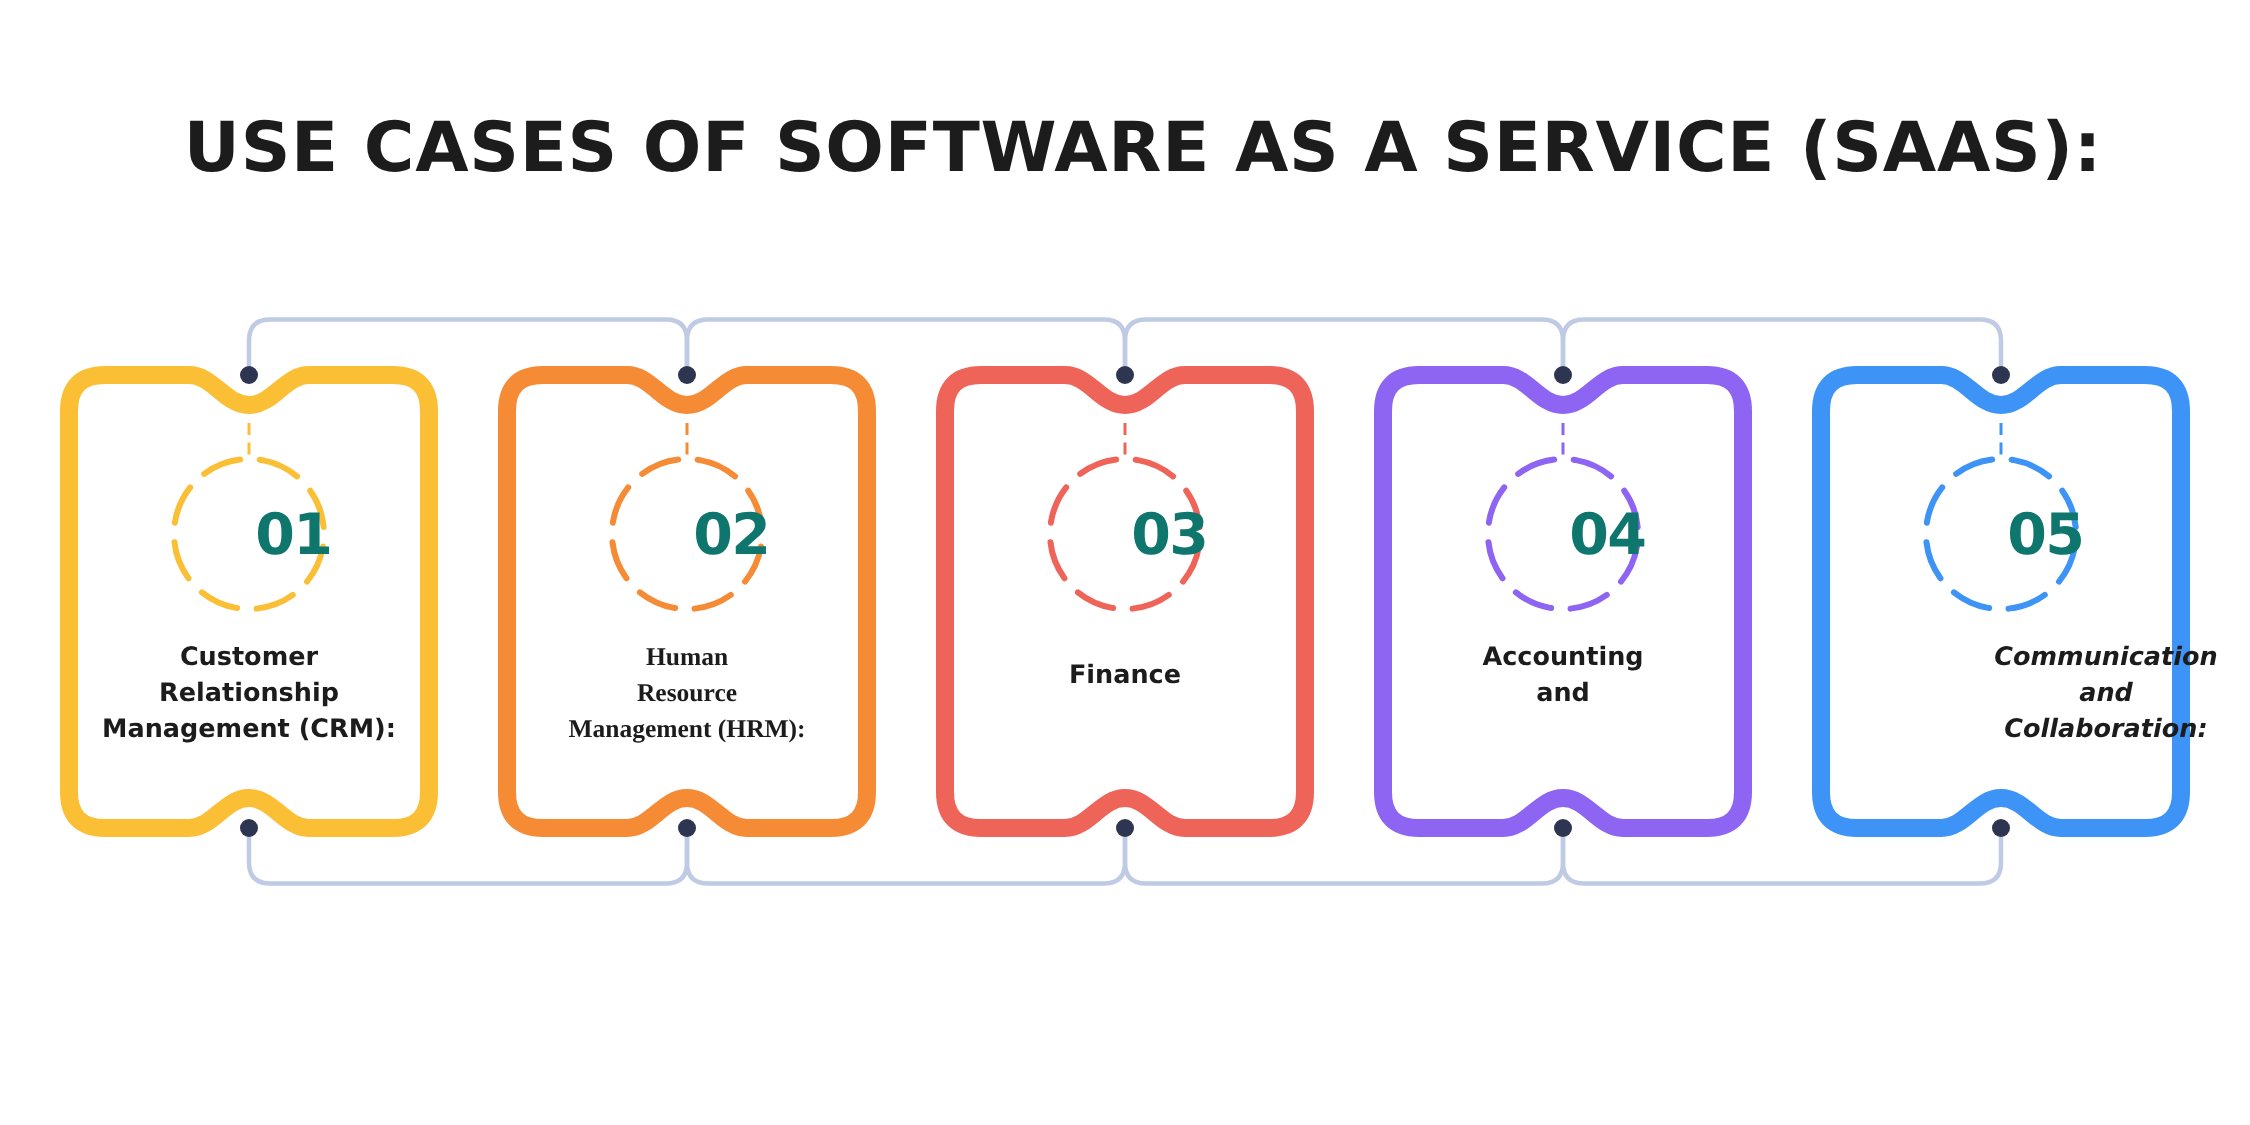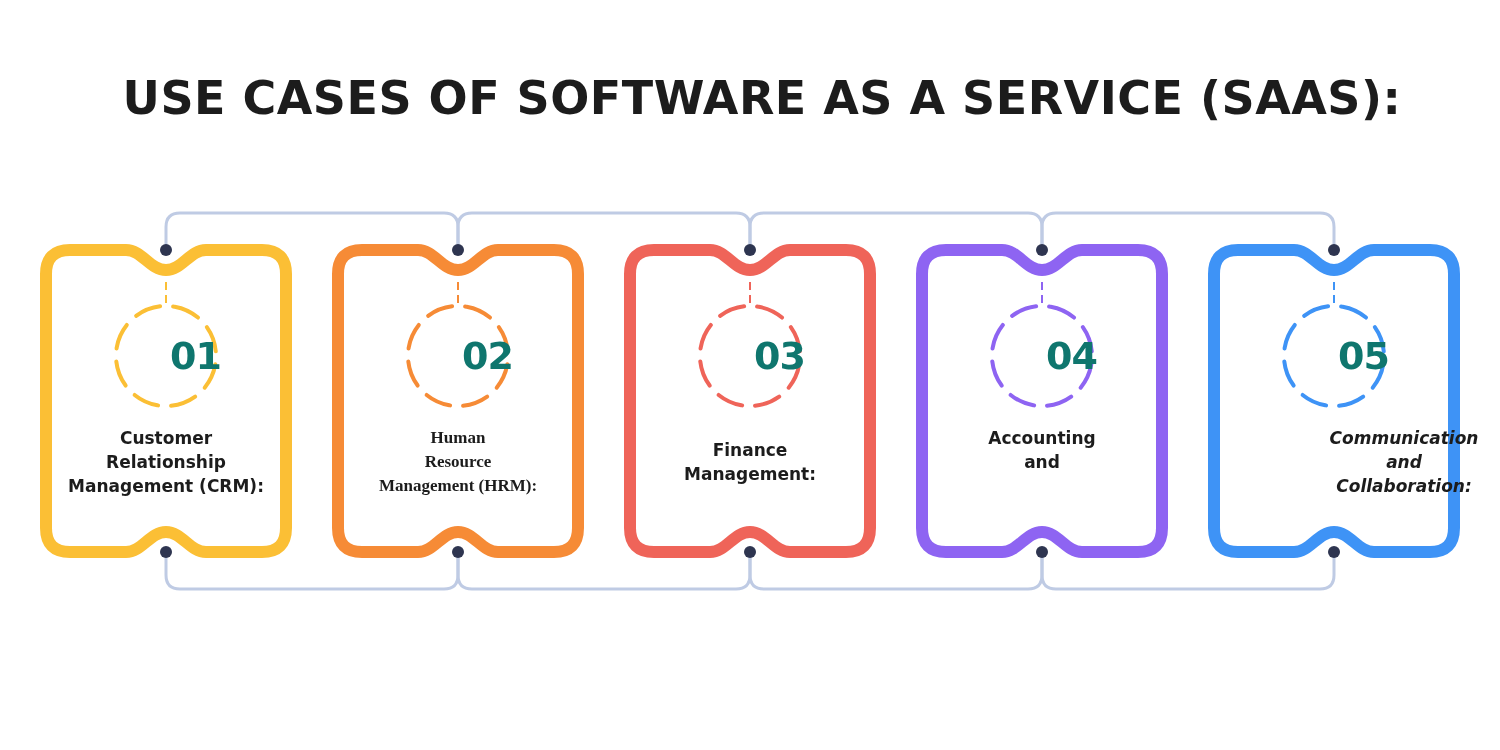"Management:" span { html: <span>Management:</span> -> none }
